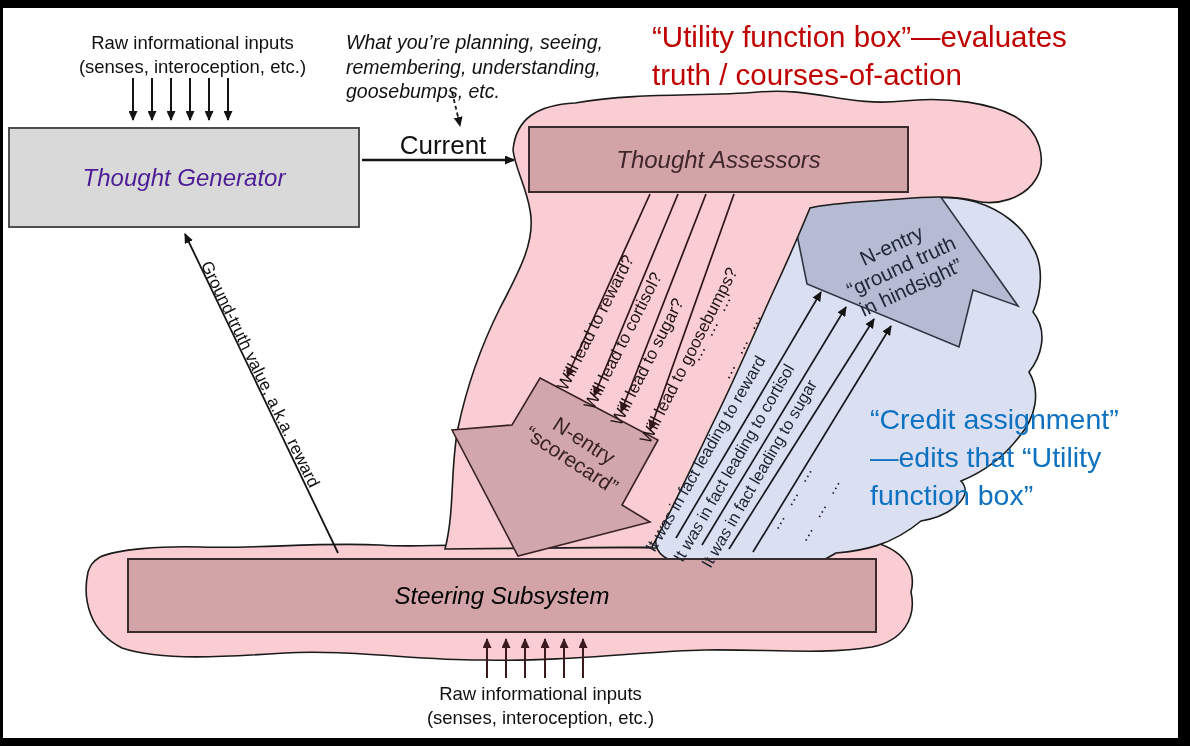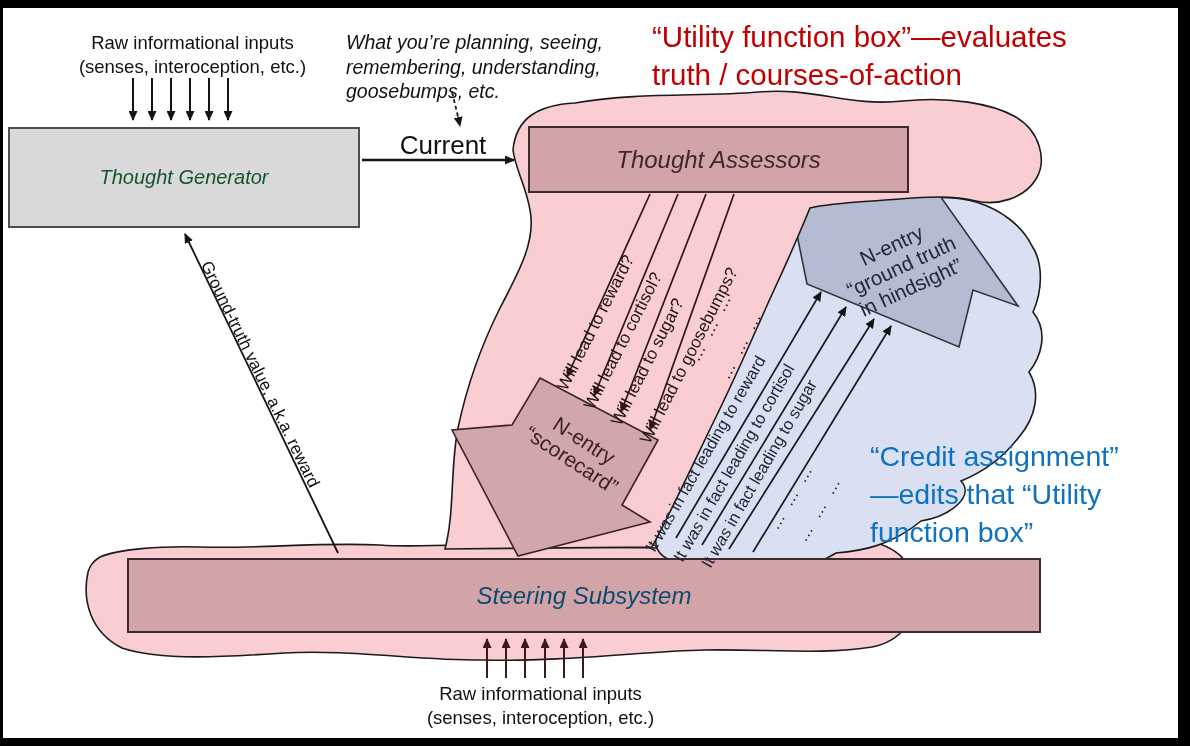"Thought Generator" #thought-generator-box { color: #14532d -> #4c1d95; font-size: 20px -> 24px }
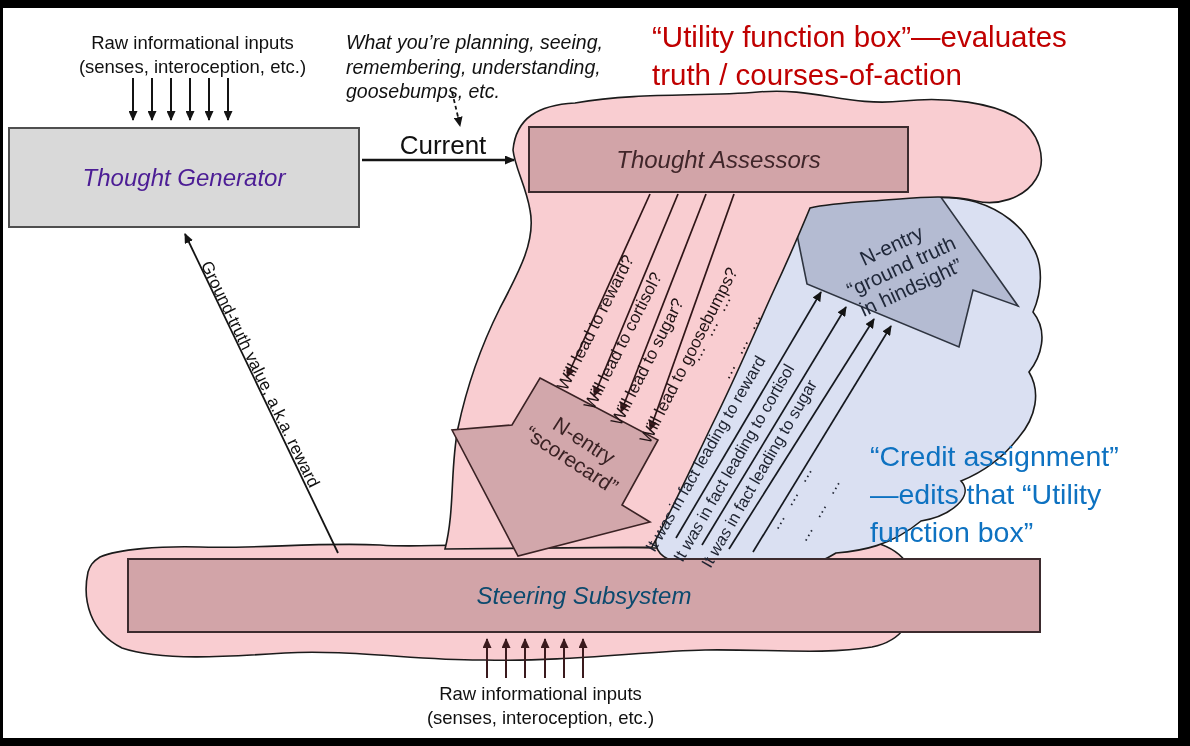"“Credit assignment”" #credit-heading { margin-top: 37px -> none }
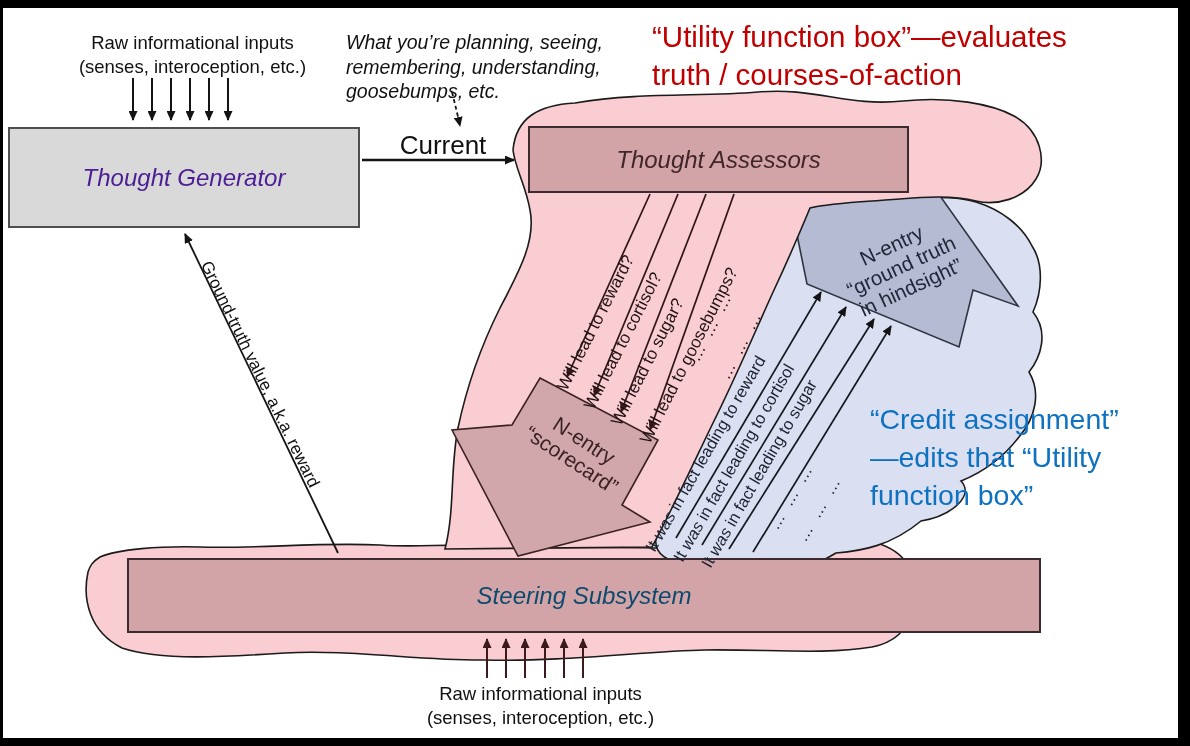"Steering Subsystem" #steering-subsystem-box { color: #0c4a6e -> #000000; width: 914px -> 750px }
